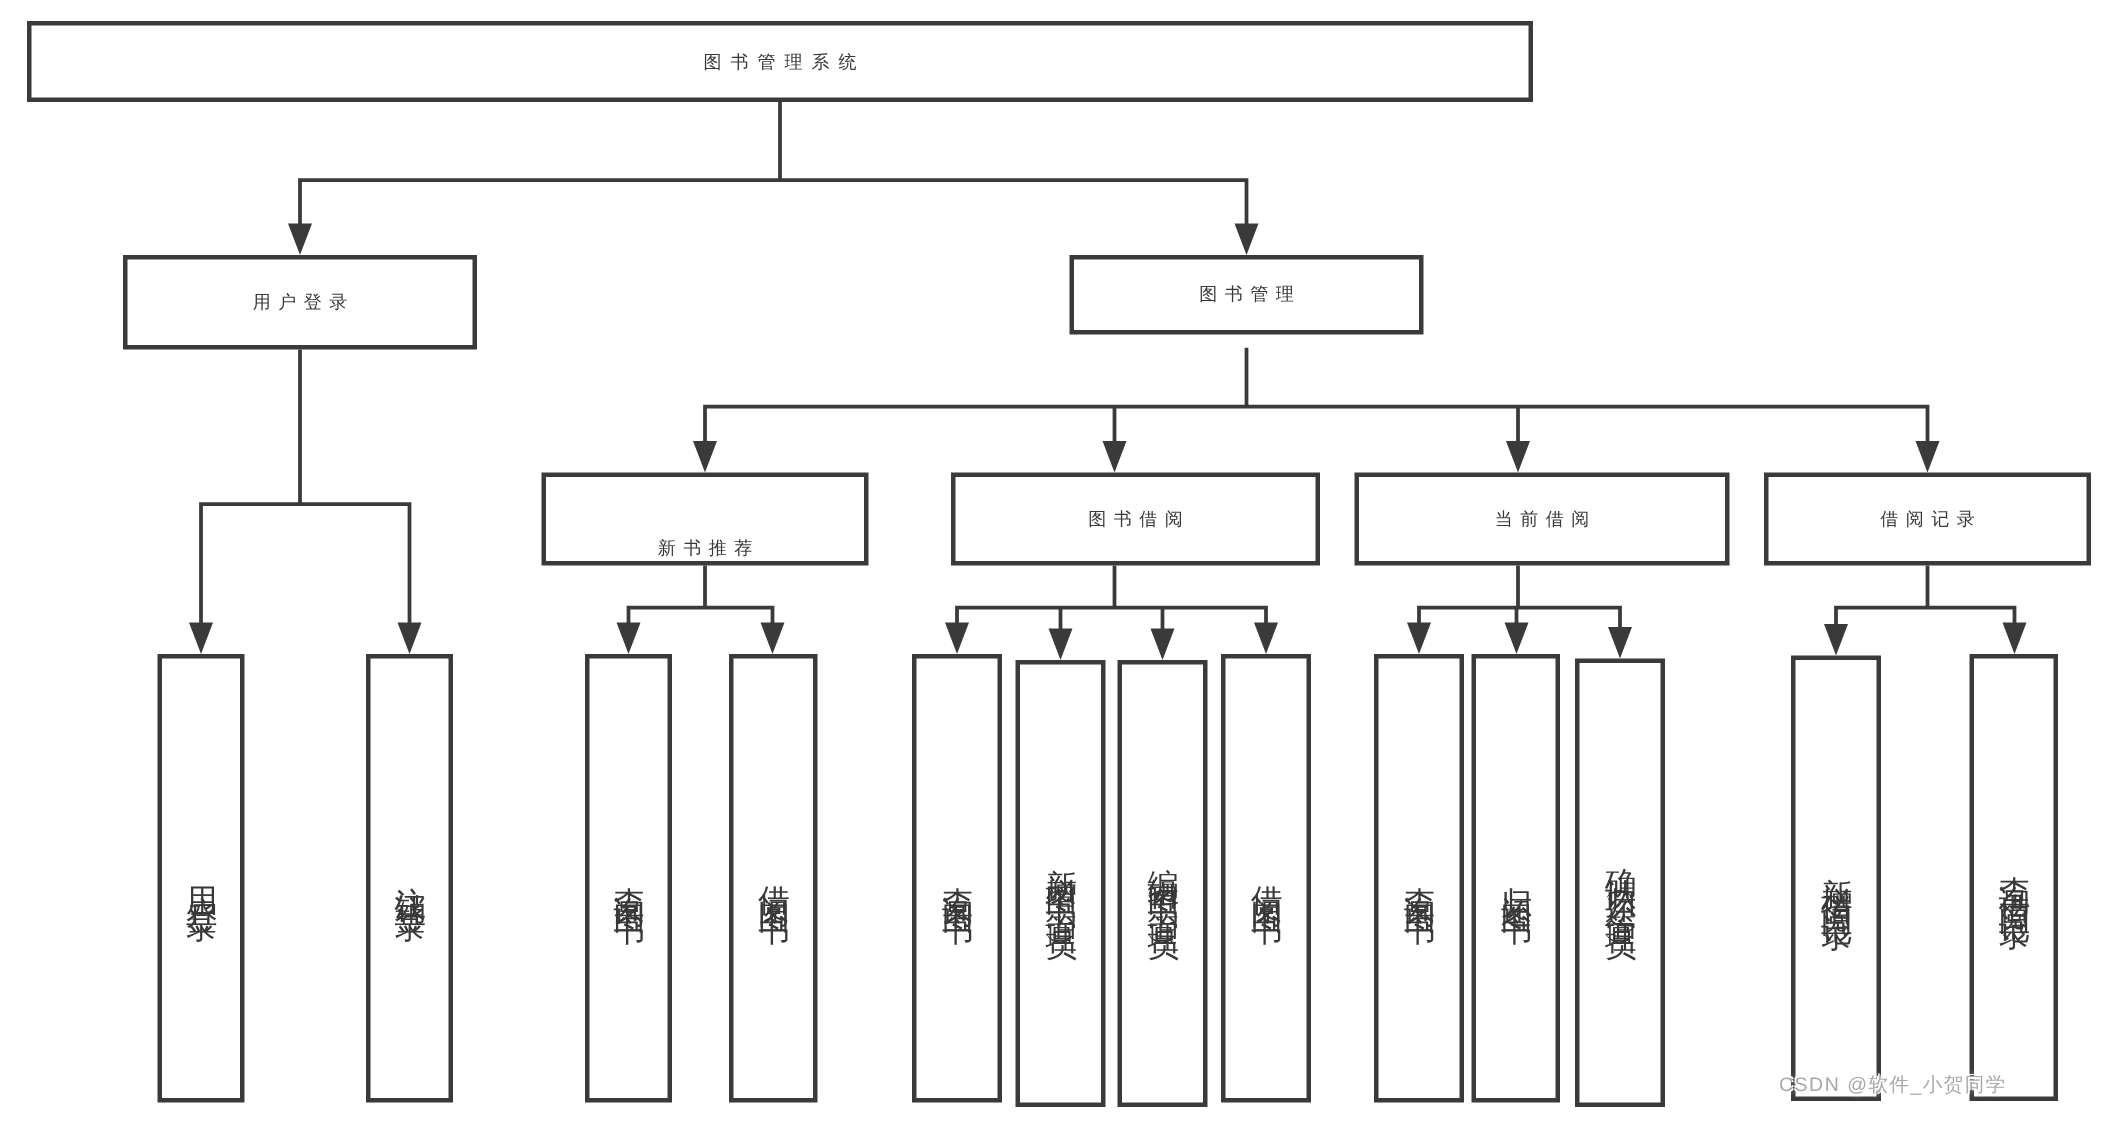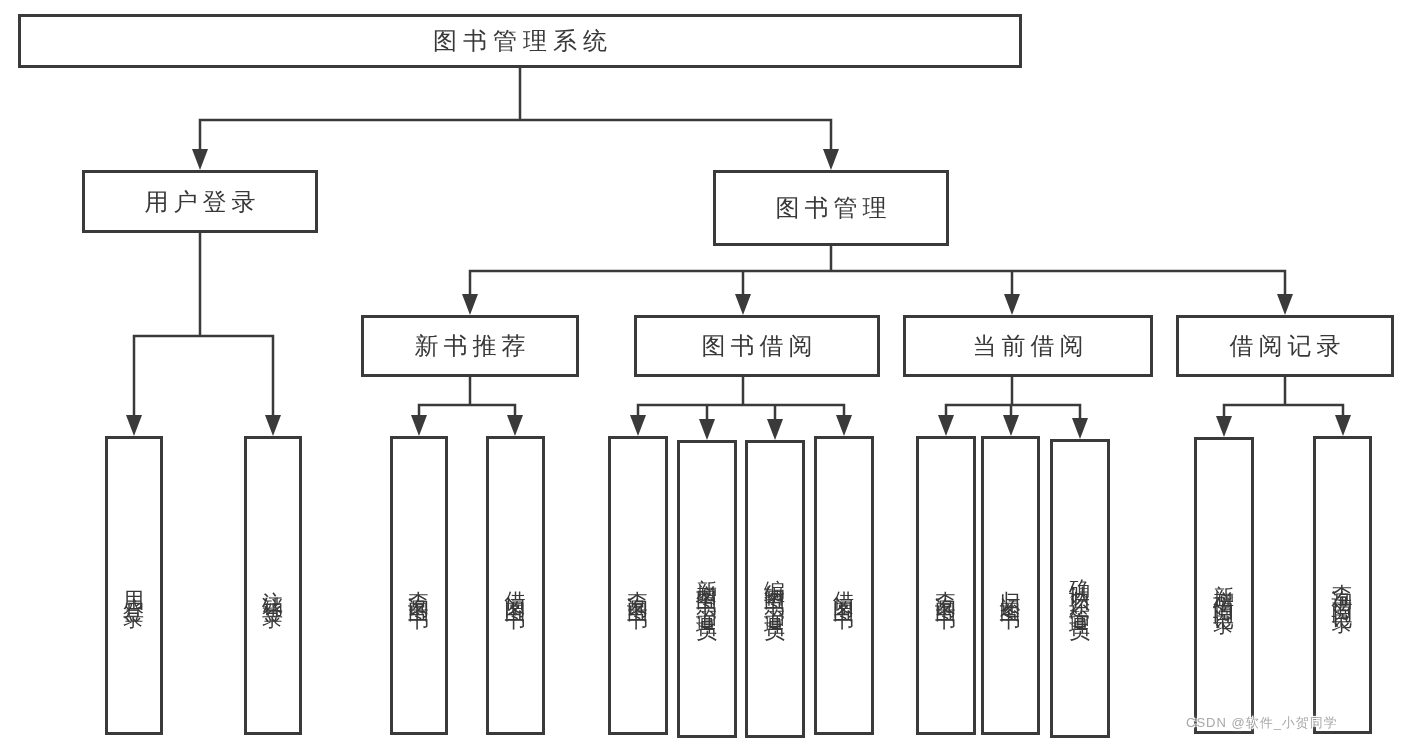"图书管理系统" .hlabel { font-size: 24px -> 12px }
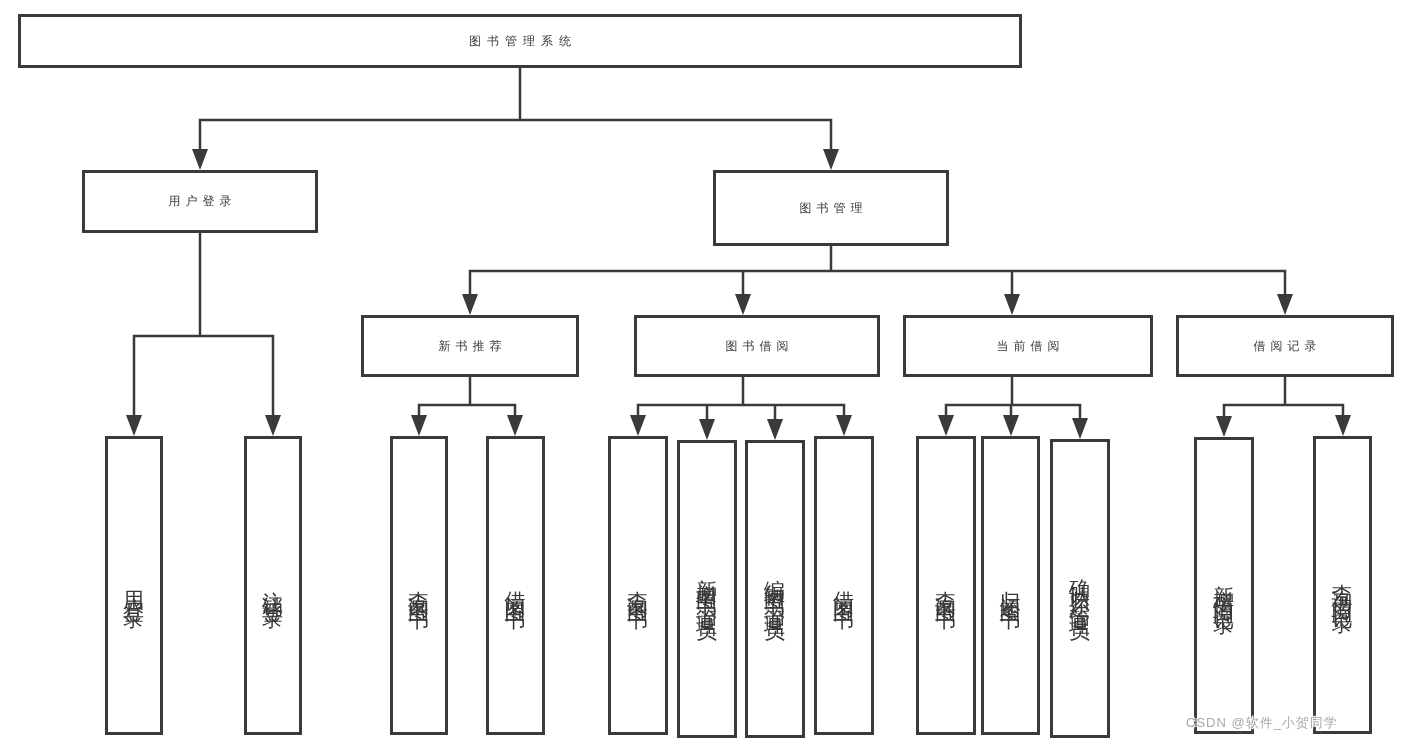"图书管理" div.box { height: 76px -> 53px }
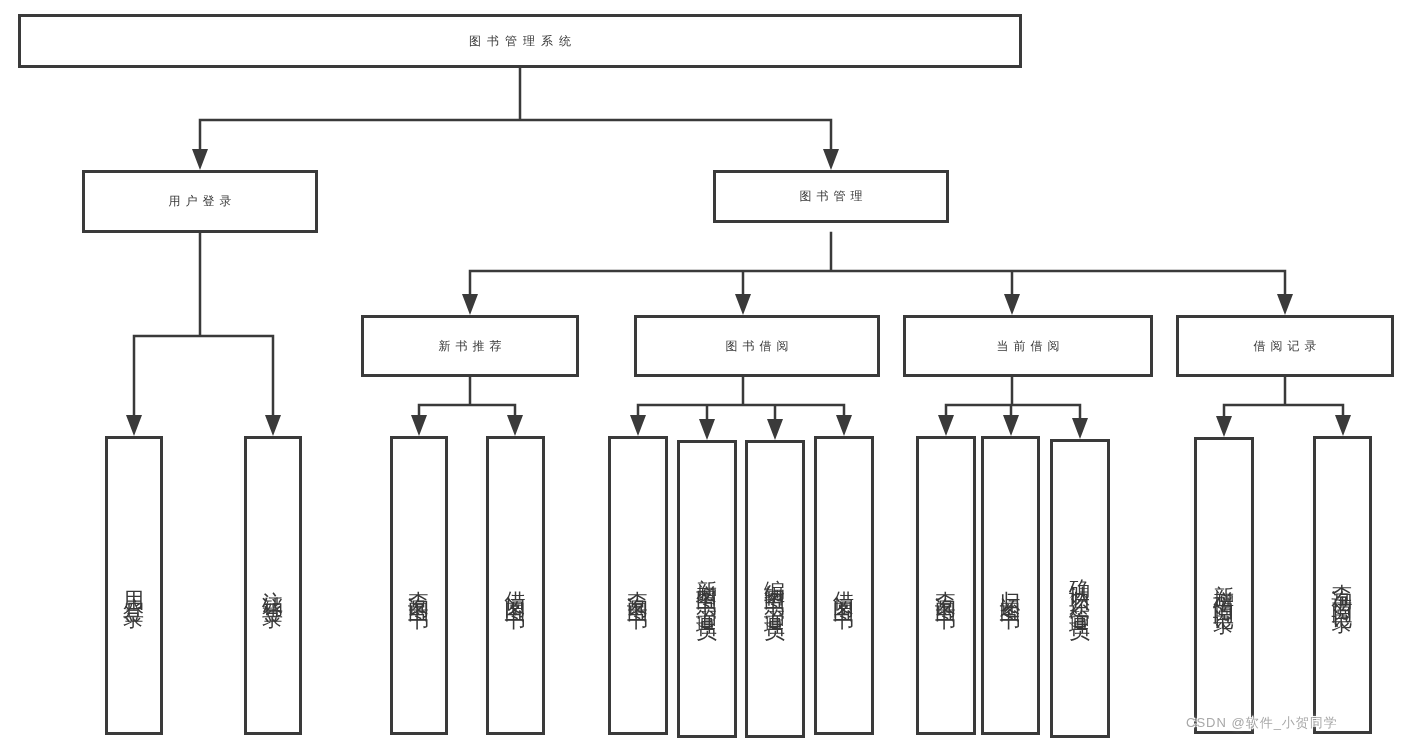"新书推荐" div.box { align-items: none -> flex-end }
